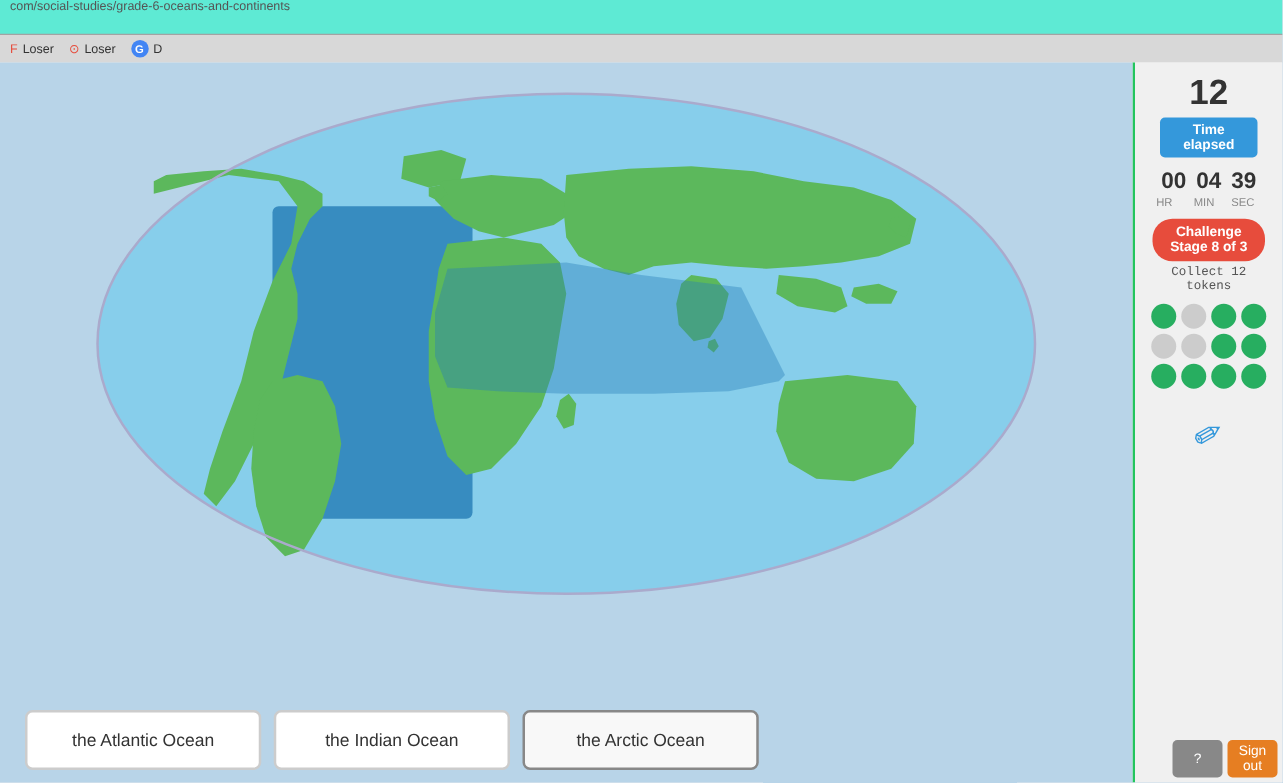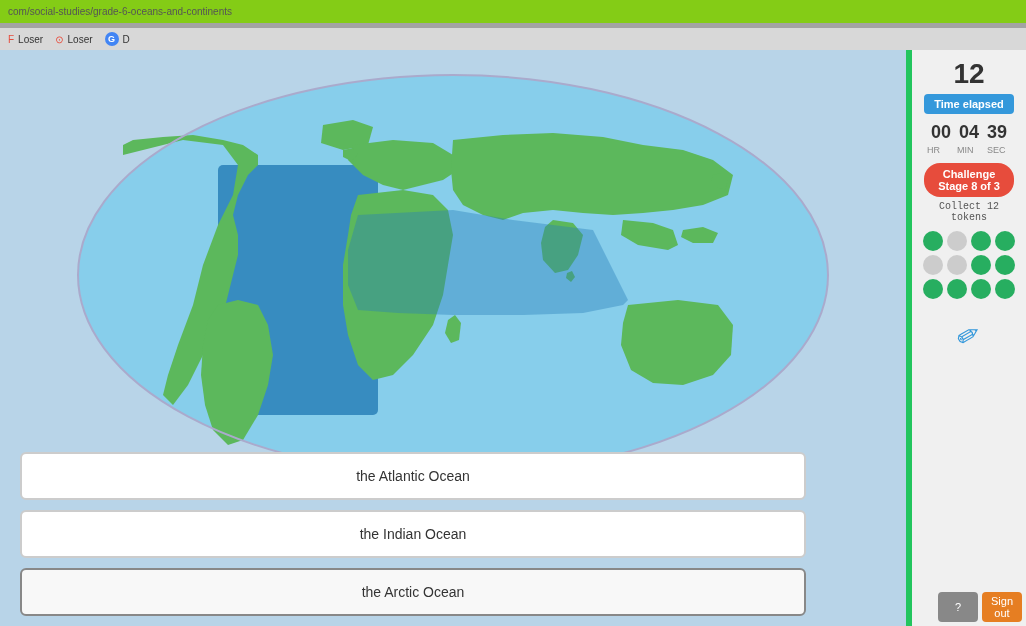"com/social-studies/grade-6-oceans-and-co" .browser-bar { align-items: center -> none; background: #84cc16 -> #5eead4; border-bottom: 5px solid #a3a3a3 -> 1px solid #a3a3a3 }
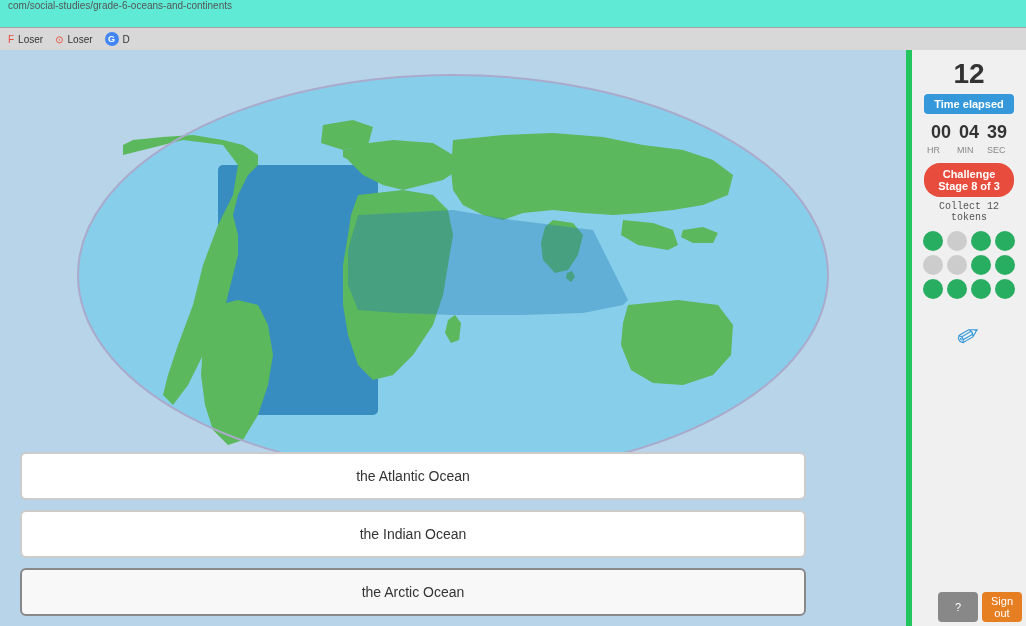"12" .sidebar { border-left: 6px solid #22c55e -> 2px solid #22c55e }
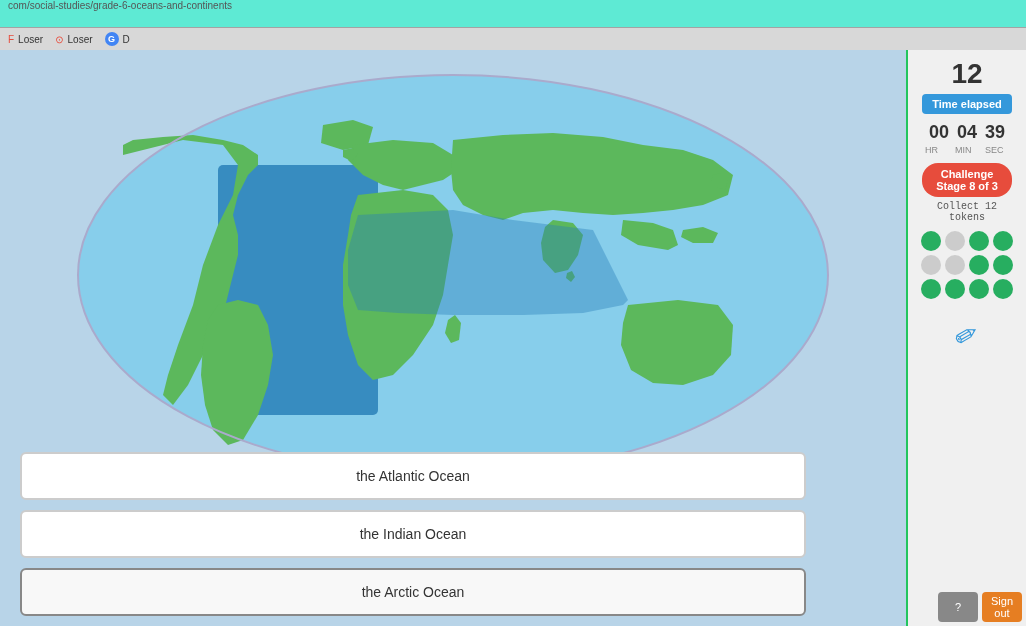"Time elapsed" .time-box { width: 90px -> 78px }
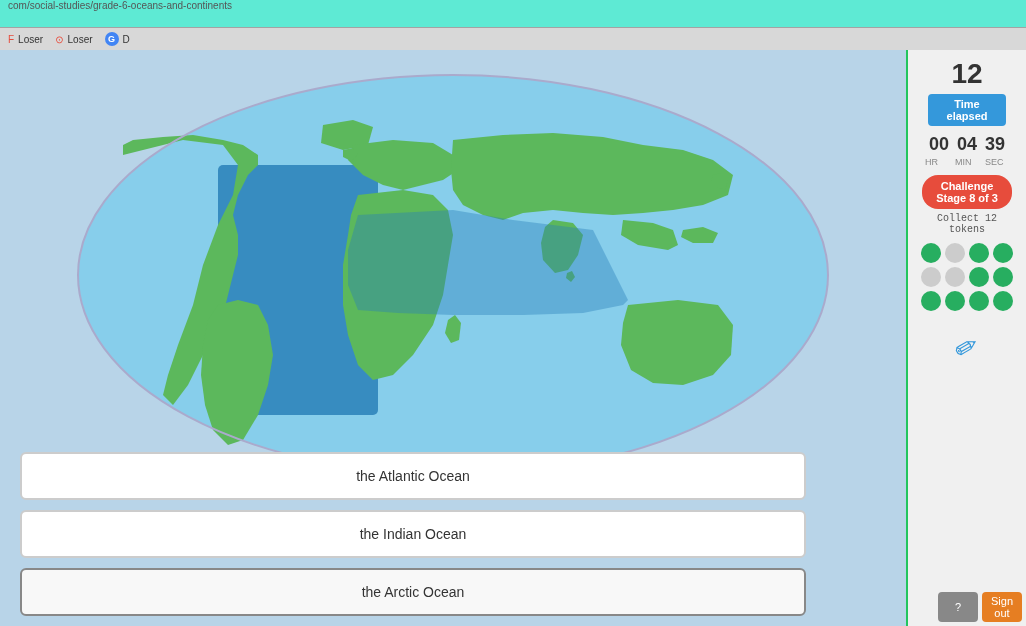"the Atlantic Ocean" .answer-buttons { grid-template-columns: 1fr -> 1fr 1fr 1fr 1fr }
